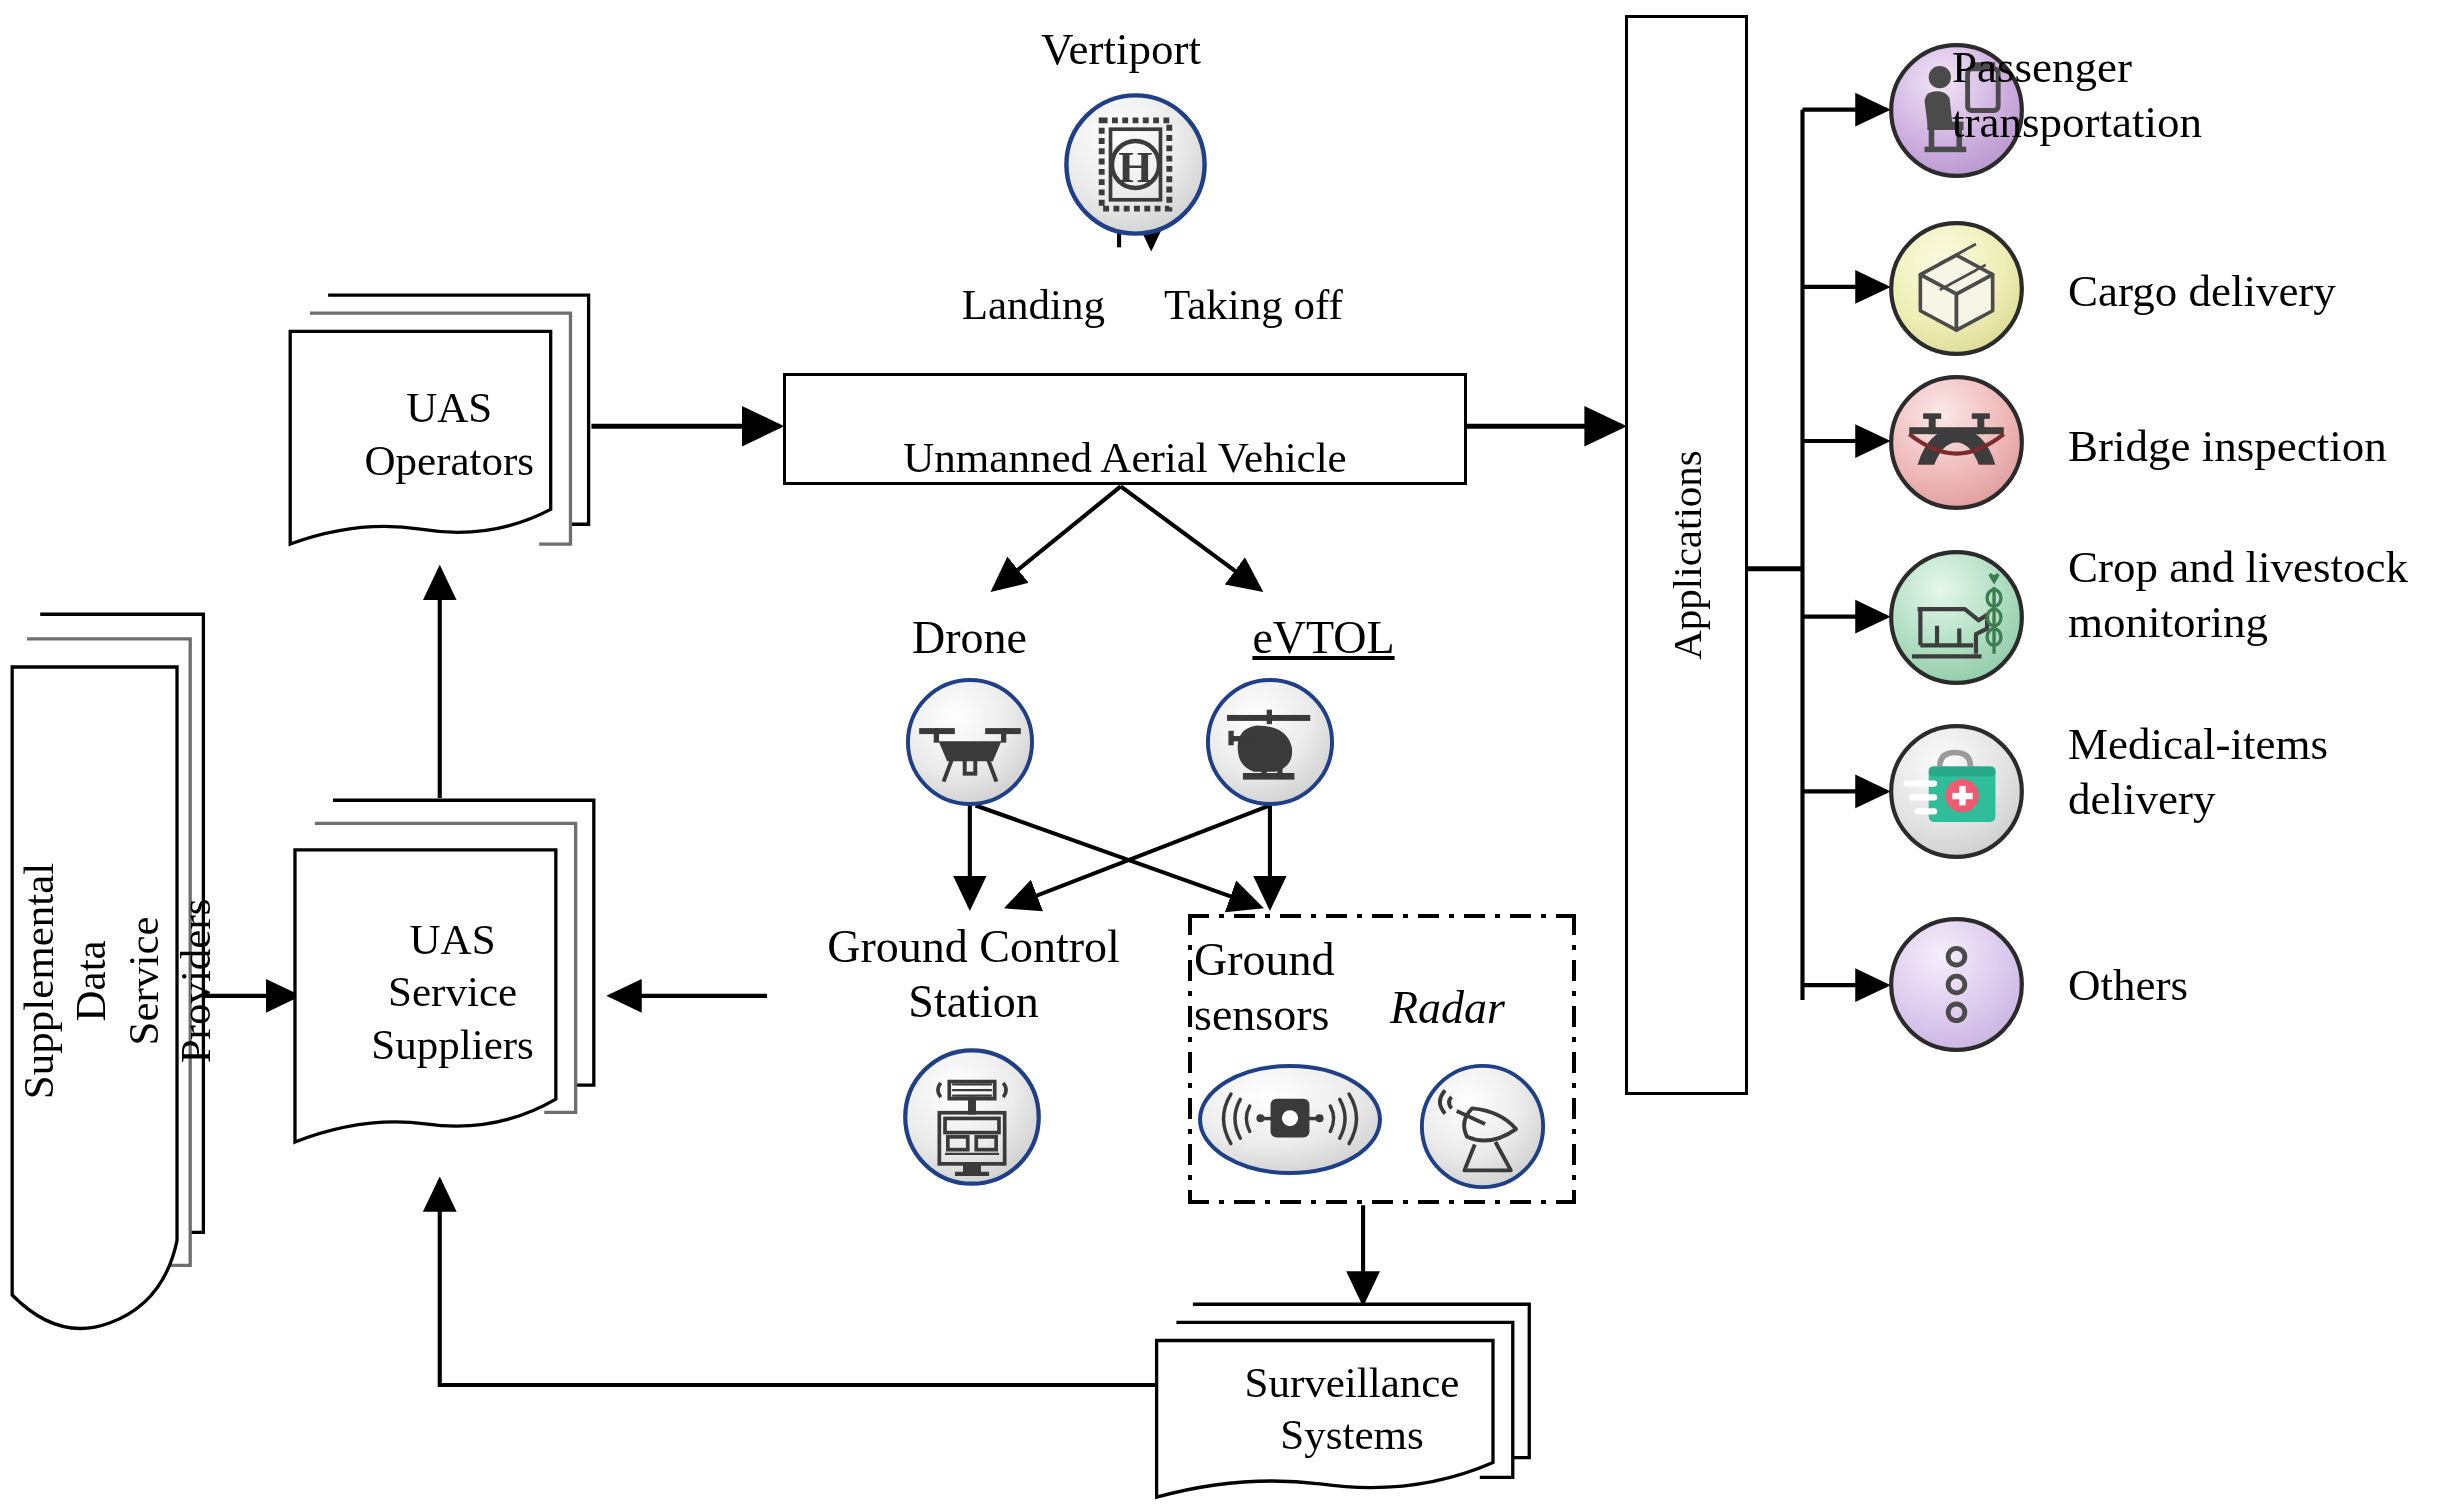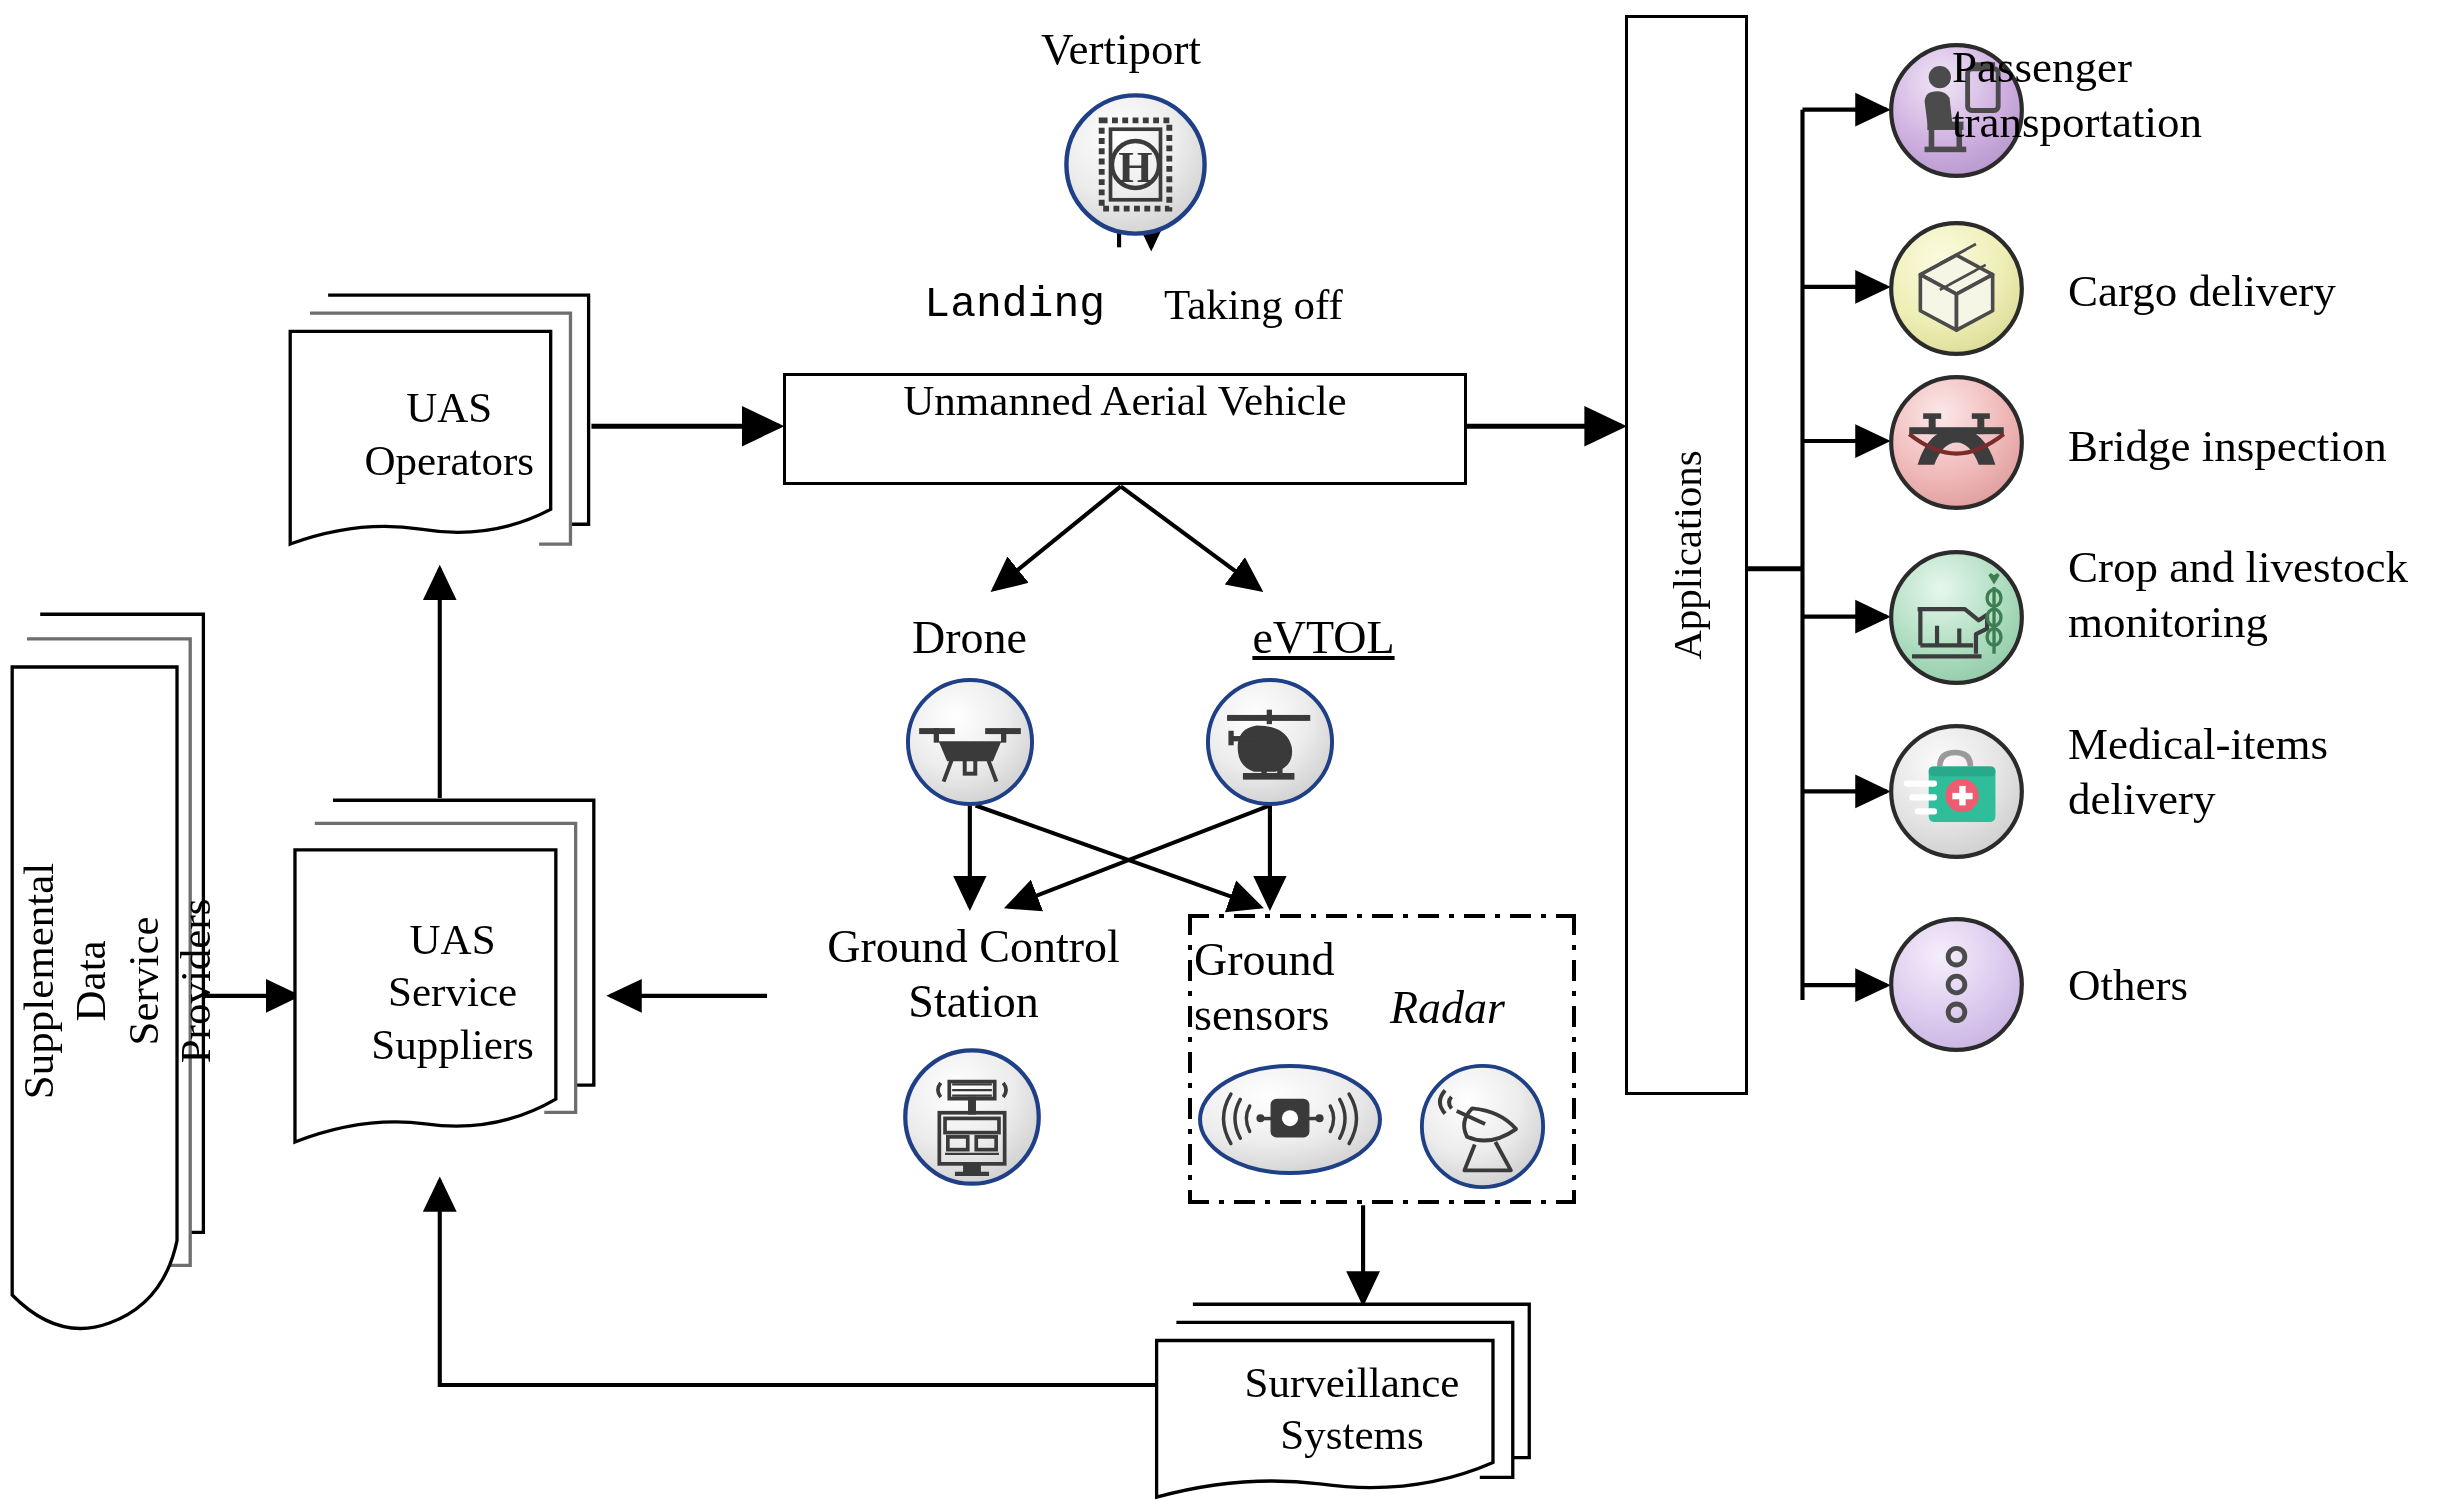"Landing" div.lbl { font-family: Liberation Mono, monospace -> none }
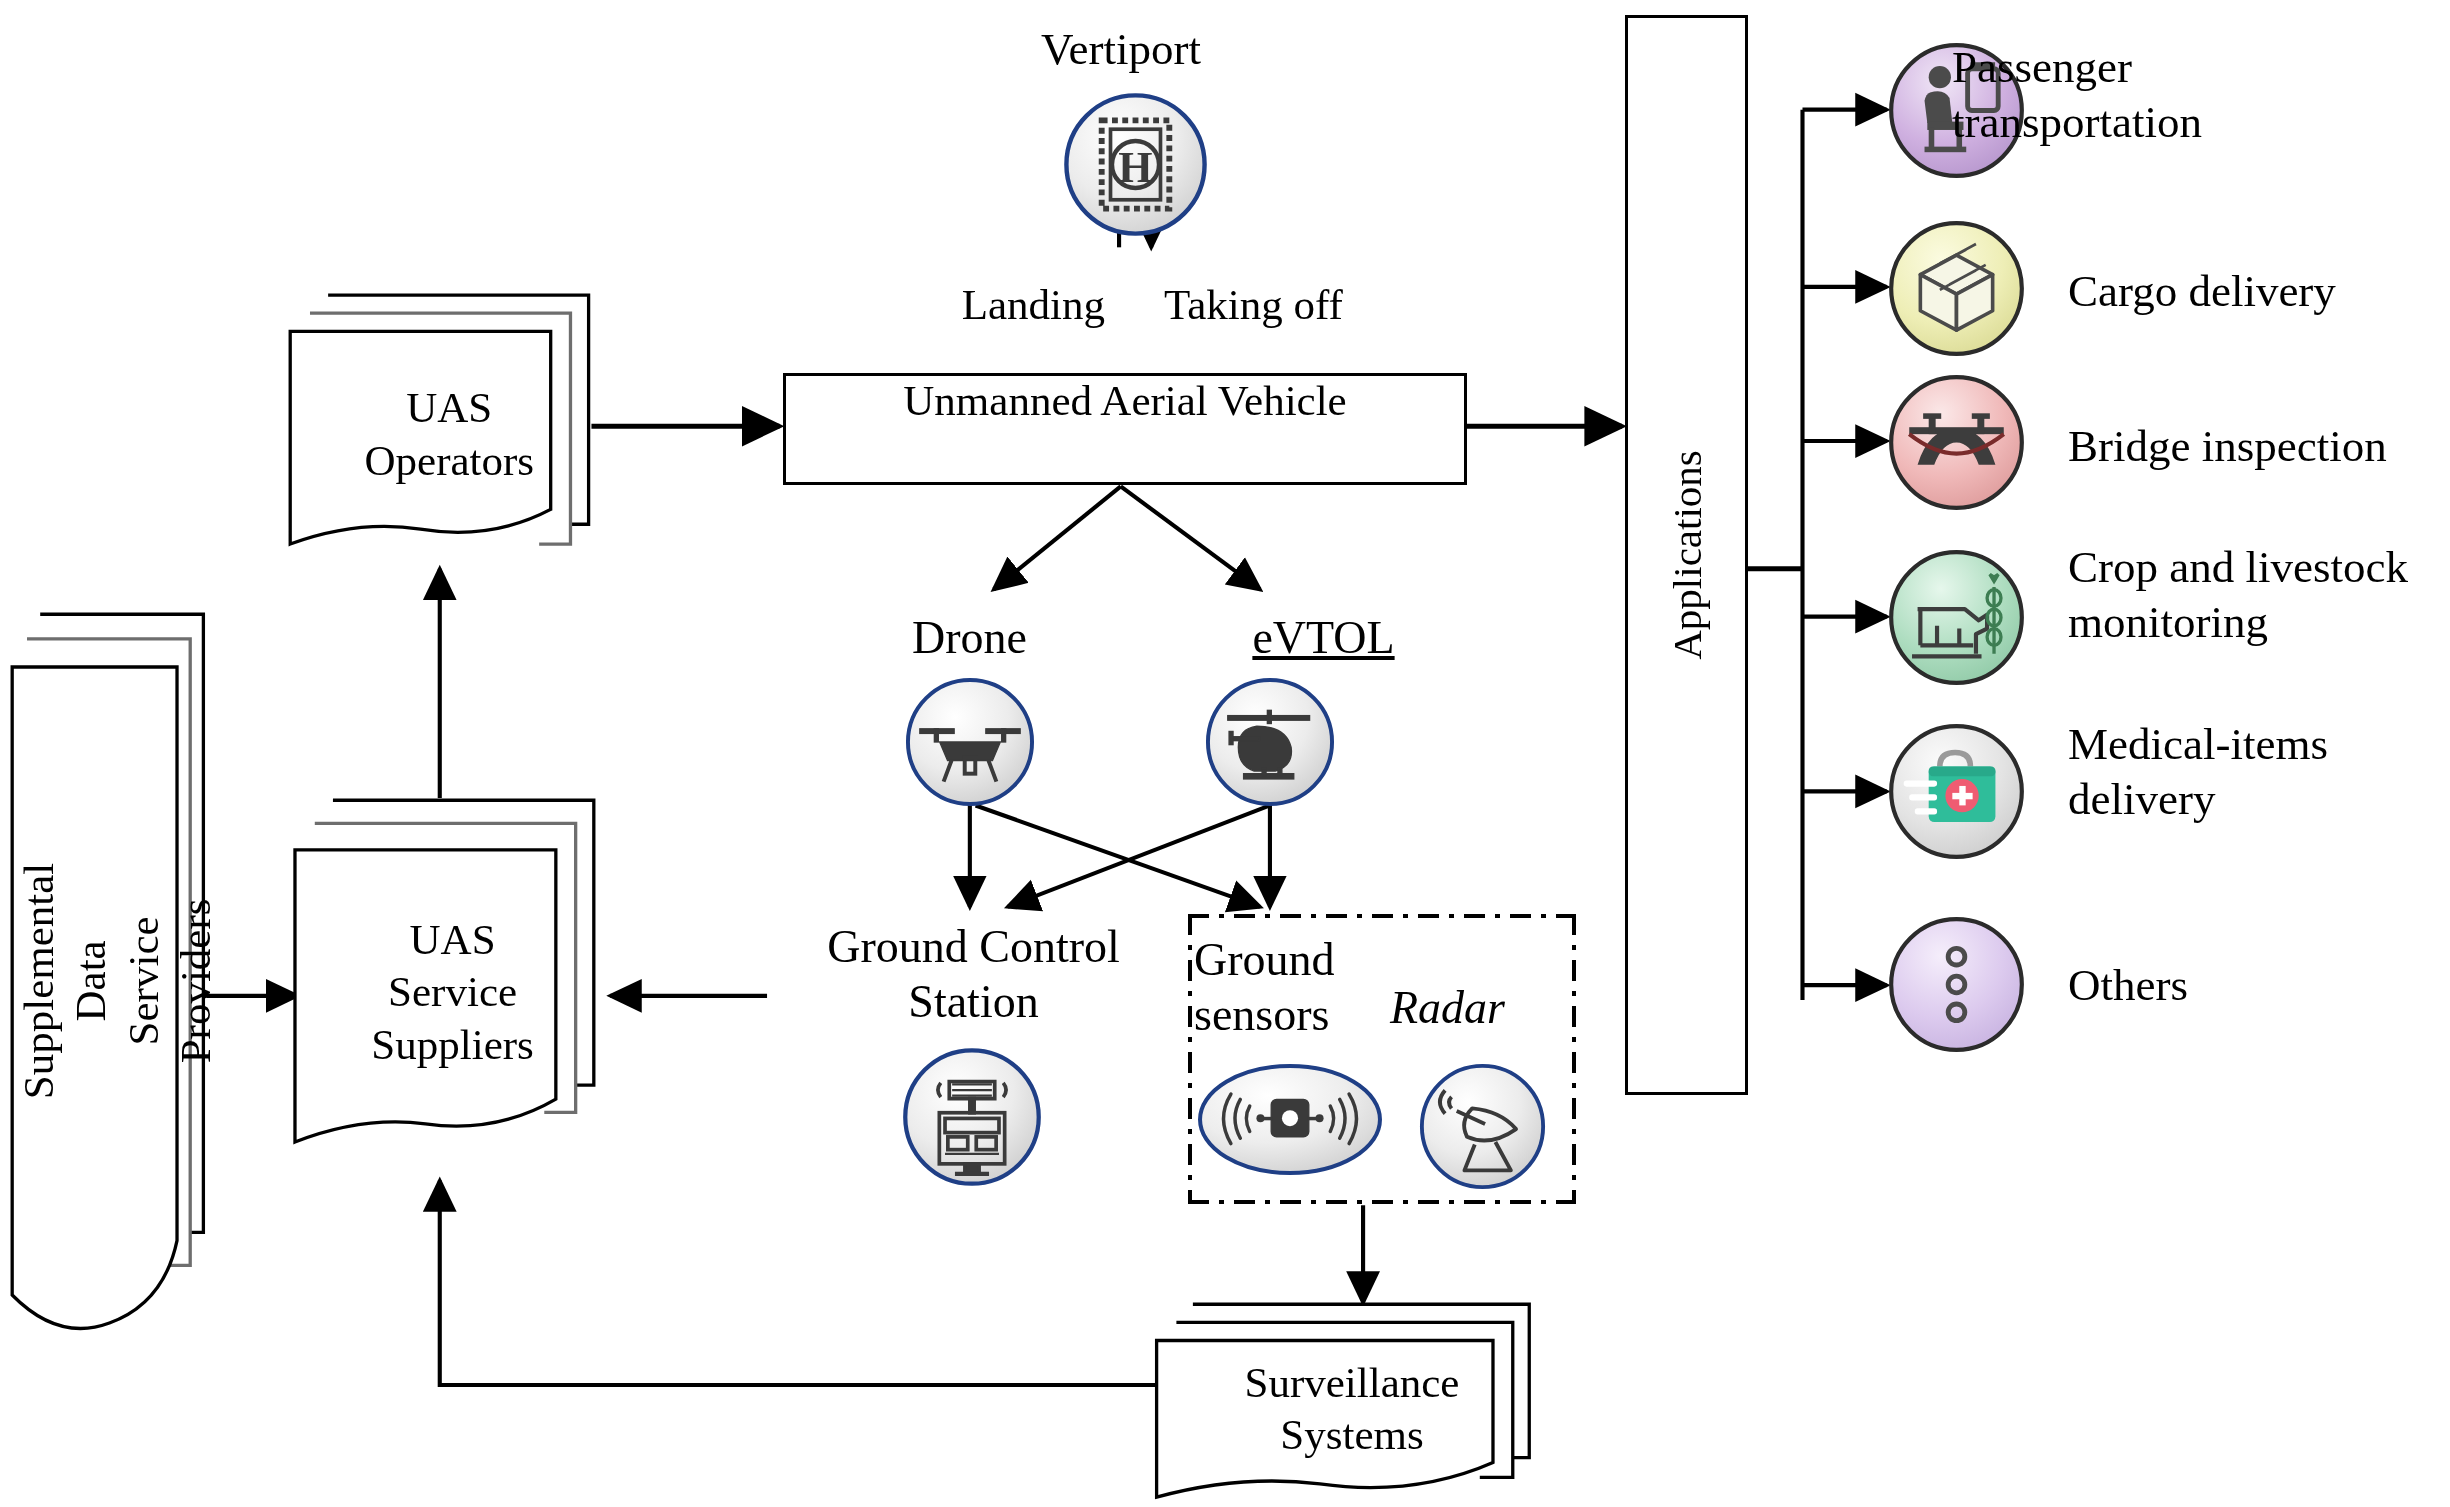"Unmanned Aerial Vehicle" .rectnode { align-items: flex-start -> flex-end }
